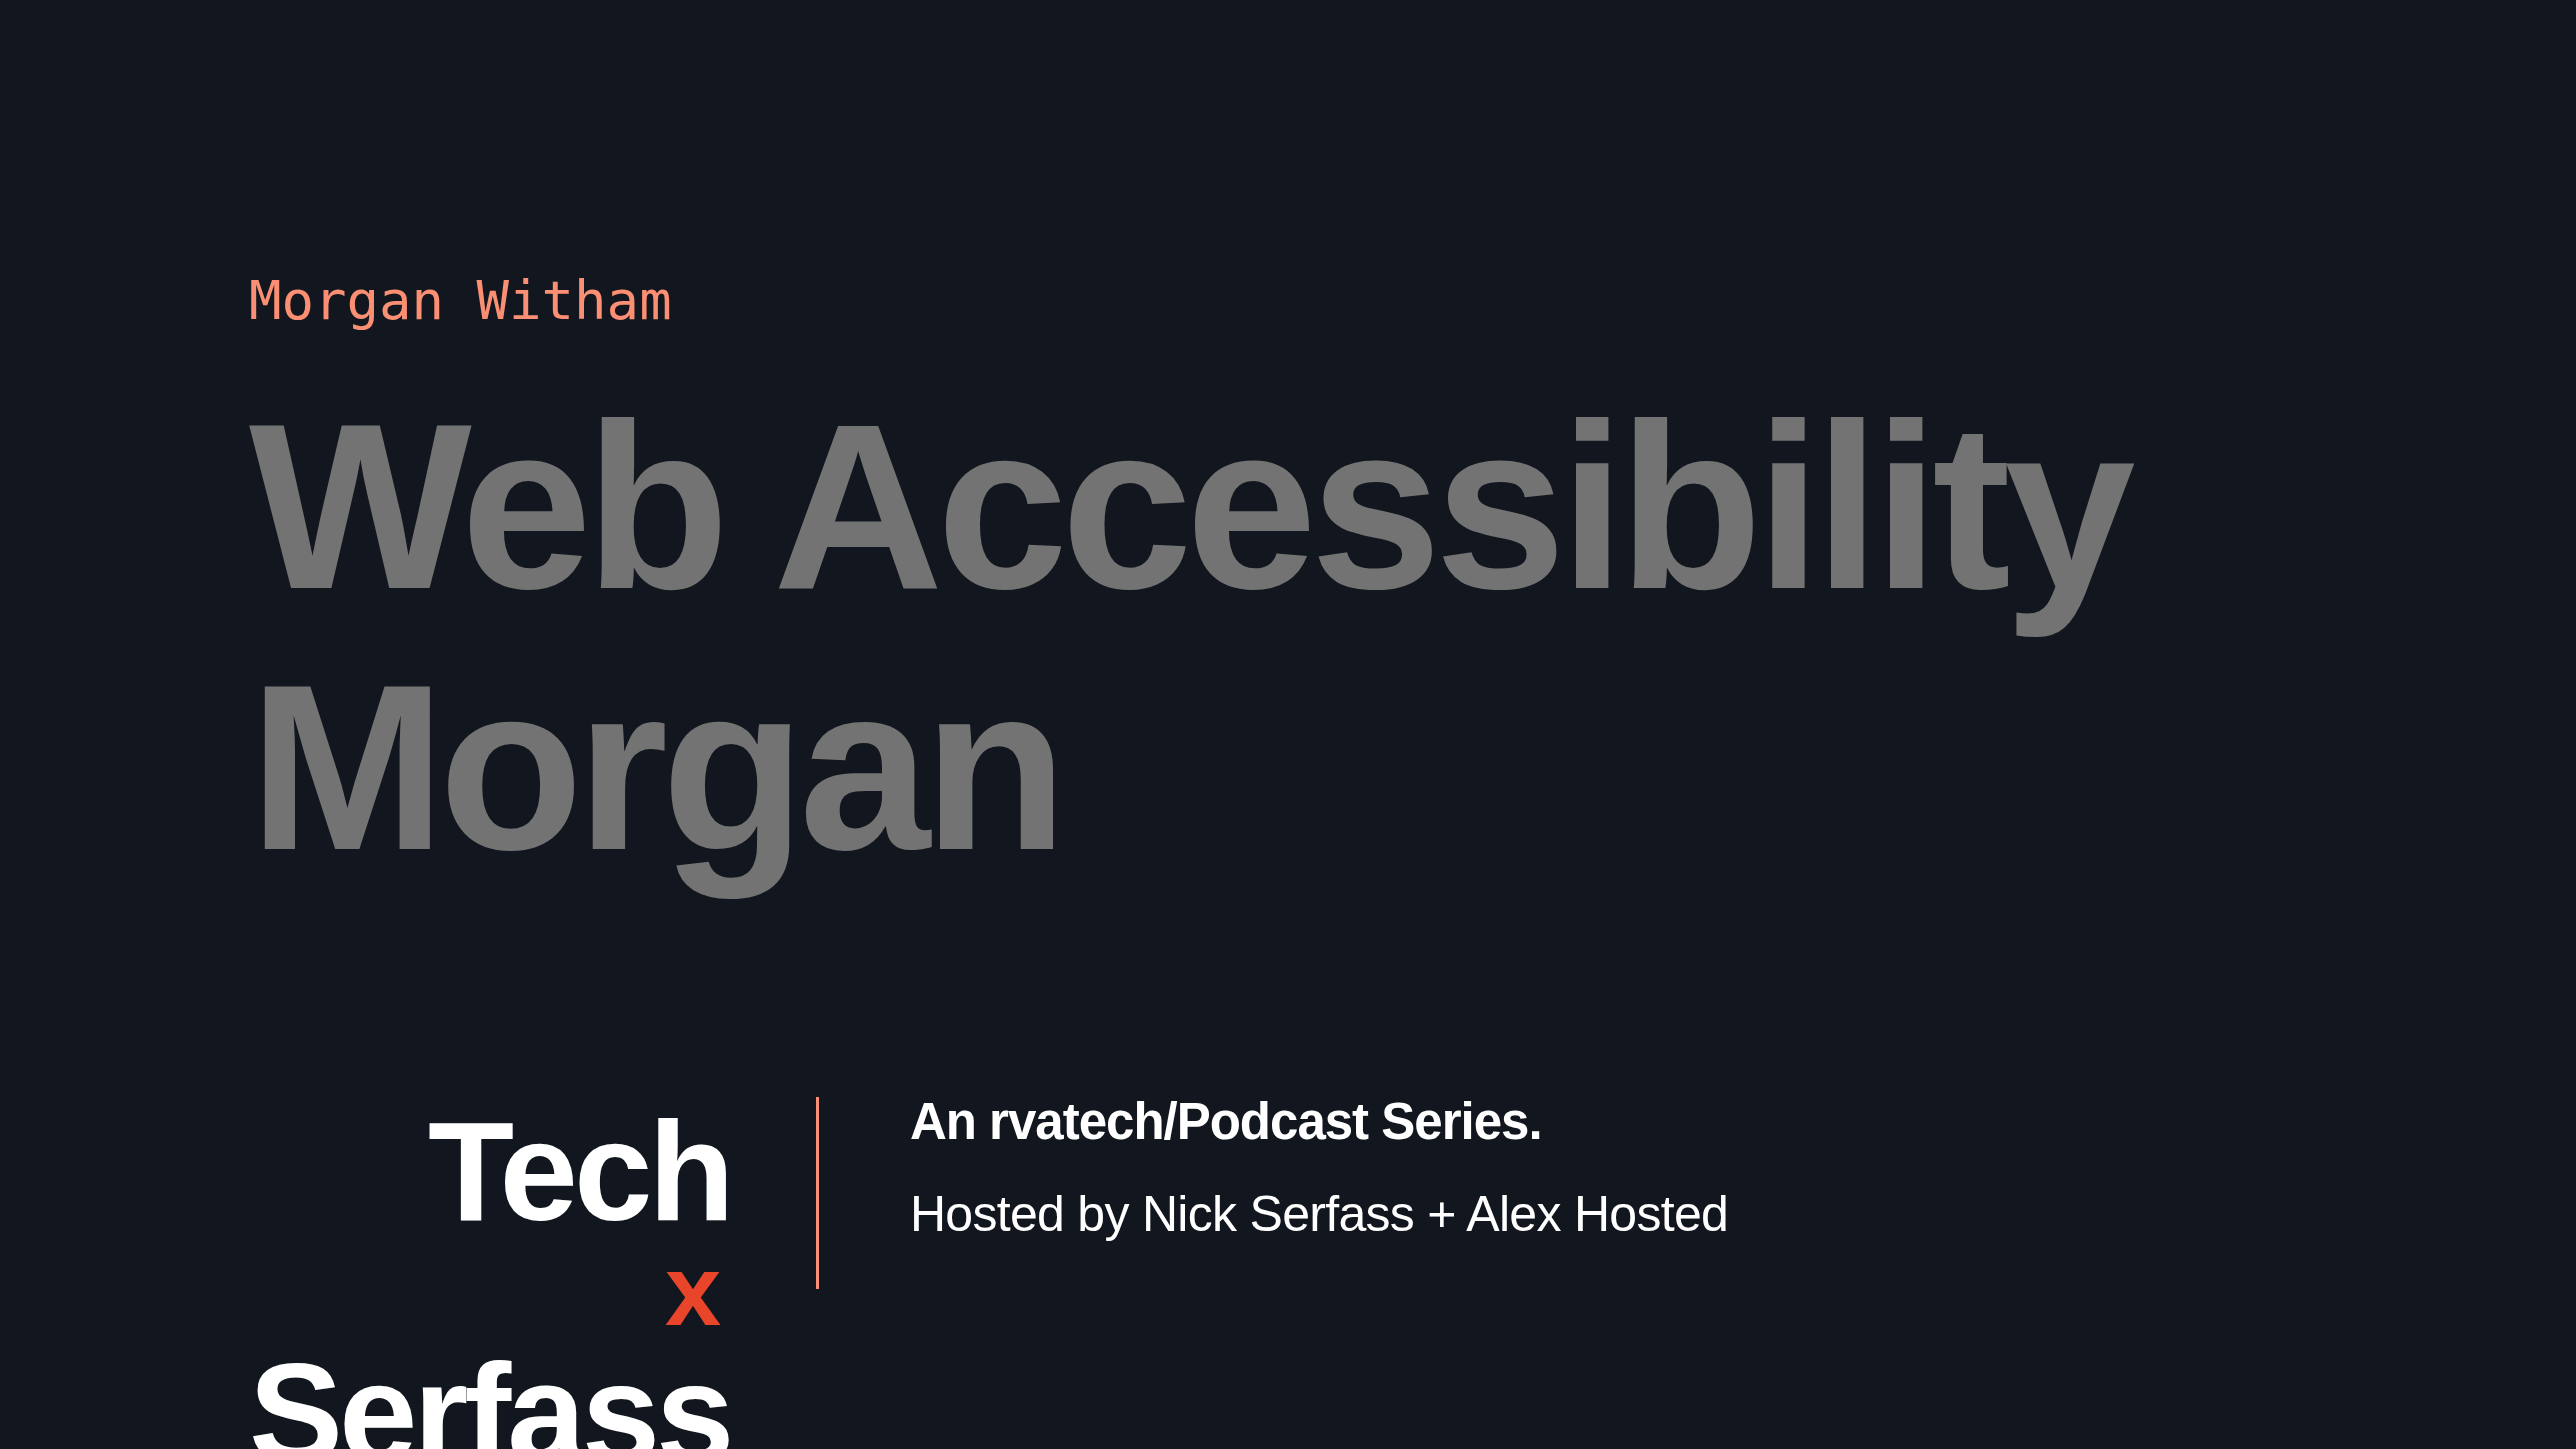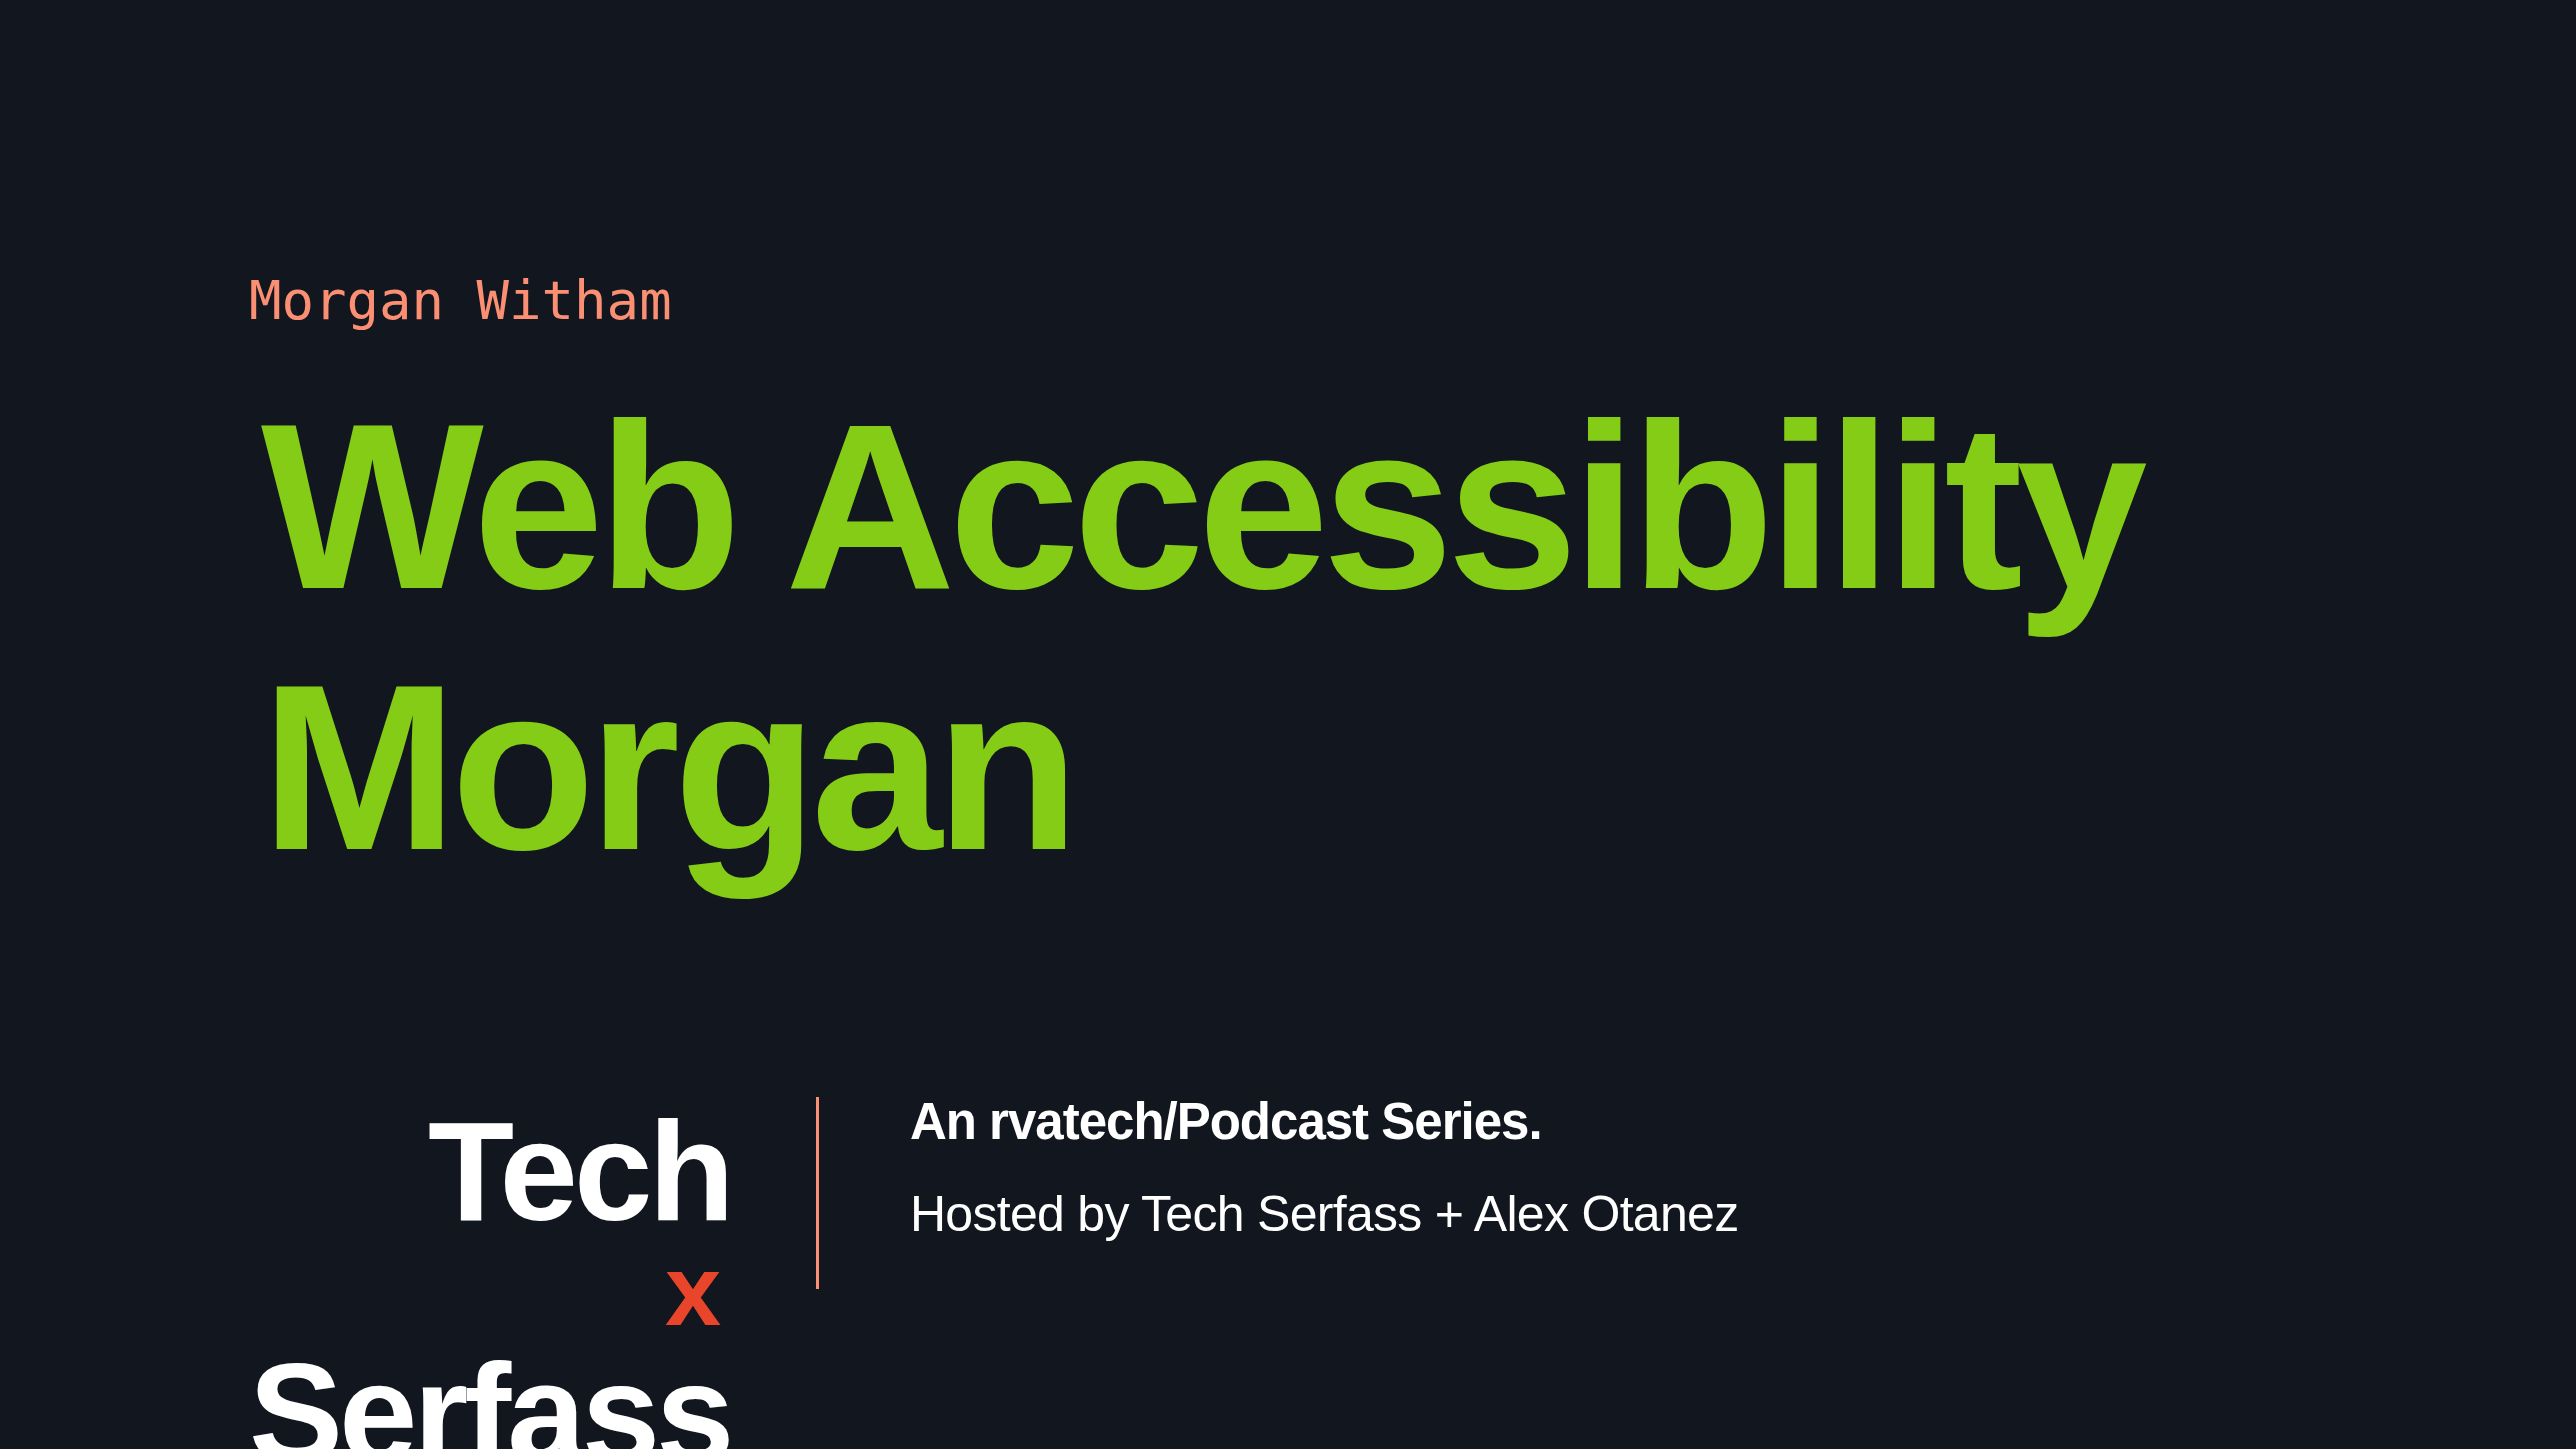"Web Accessibility" .headline { color: #84cc16 -> #737373; left: 221px -> 209px }
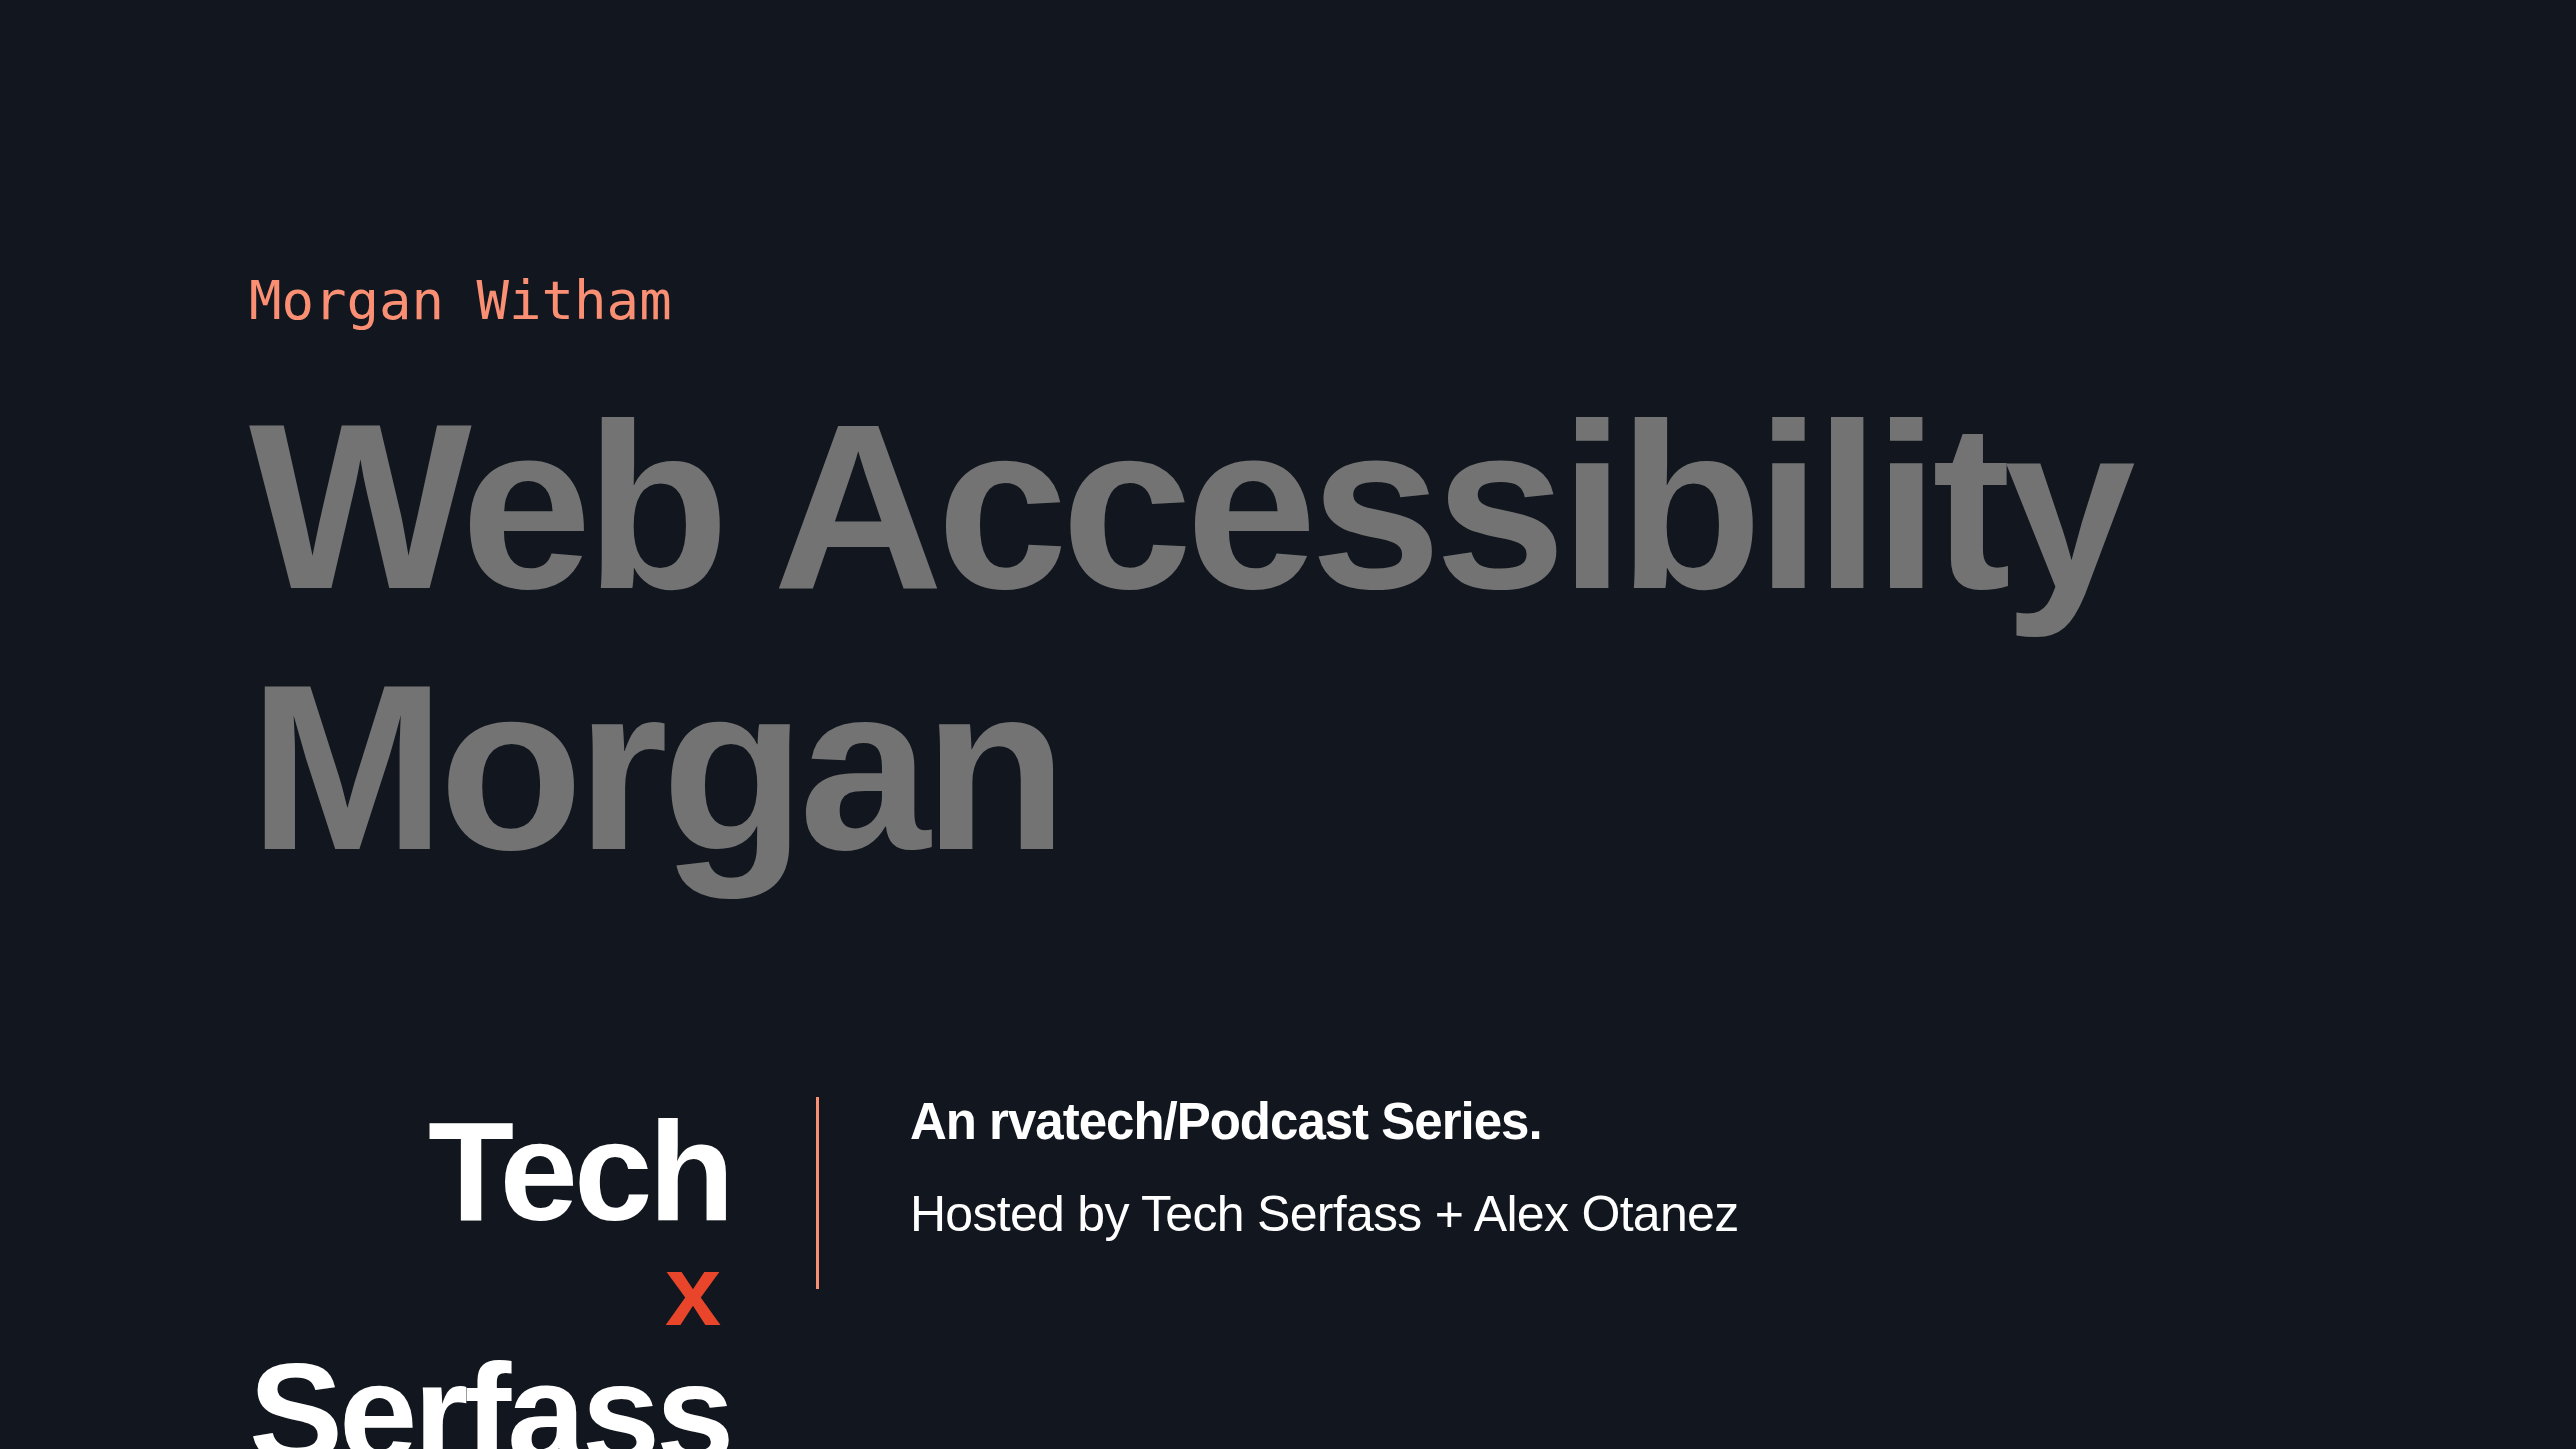"Hosted by Tech Serfass +" div.credits-hosts { text: Tech Serfass + Alex Otanez -> Nick Serfass + Alex Hosted }
